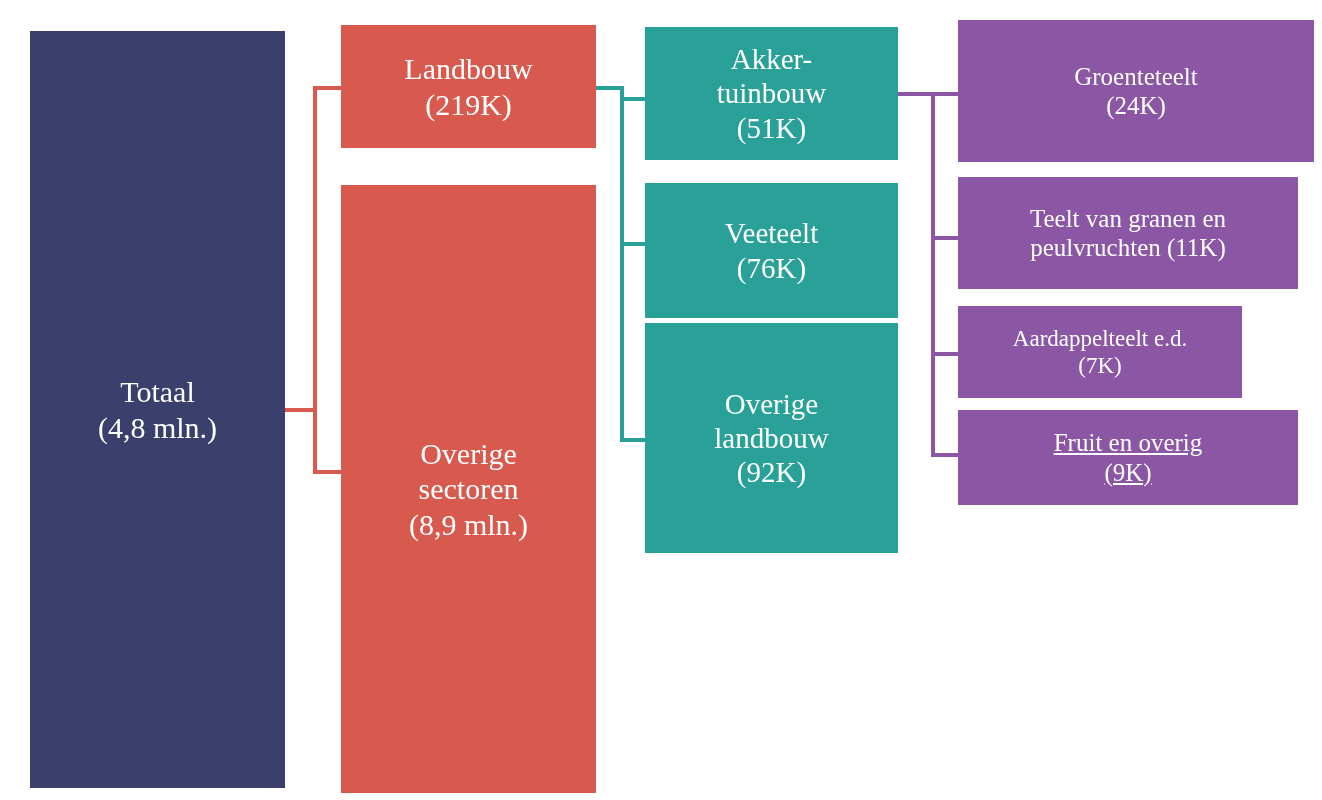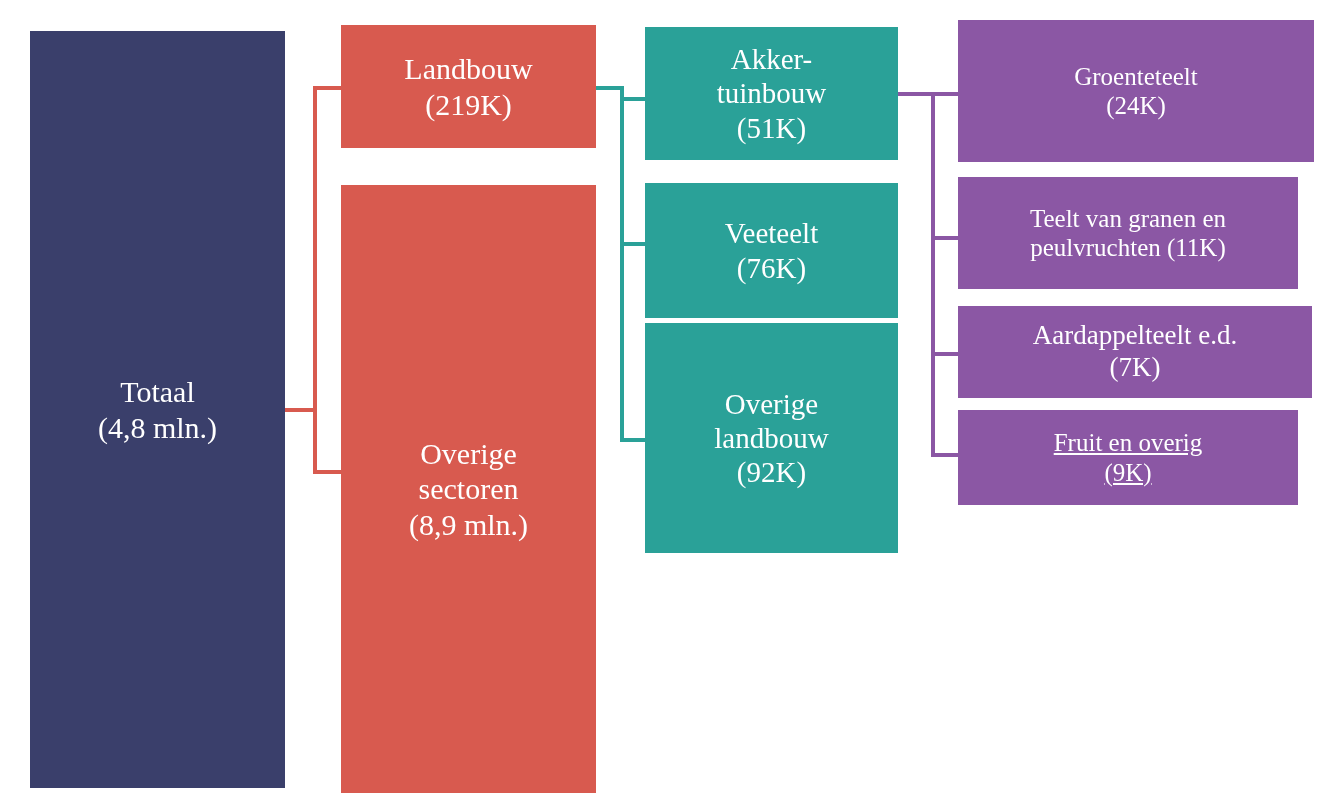"Aardappelteelt e.d." .node-aardappel { font-size: 27px -> 23px; width: 354px -> 284px }
